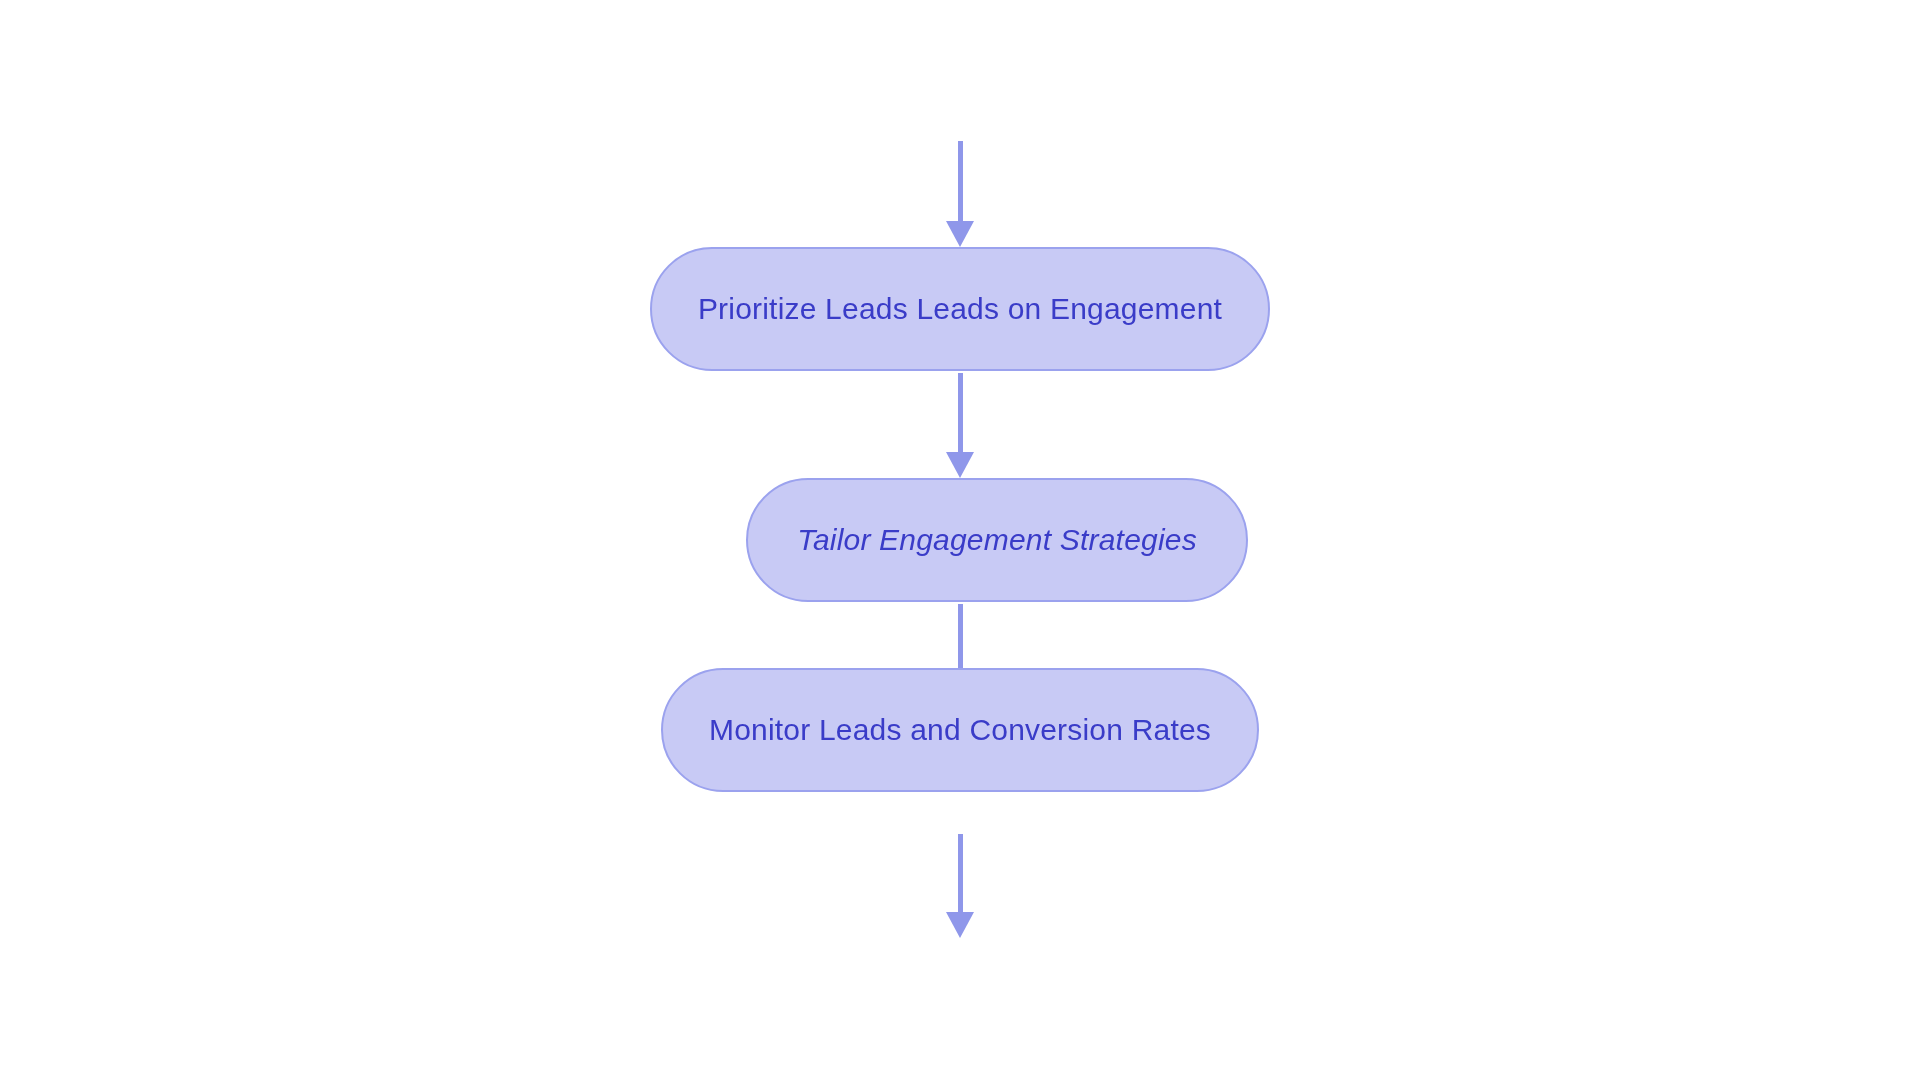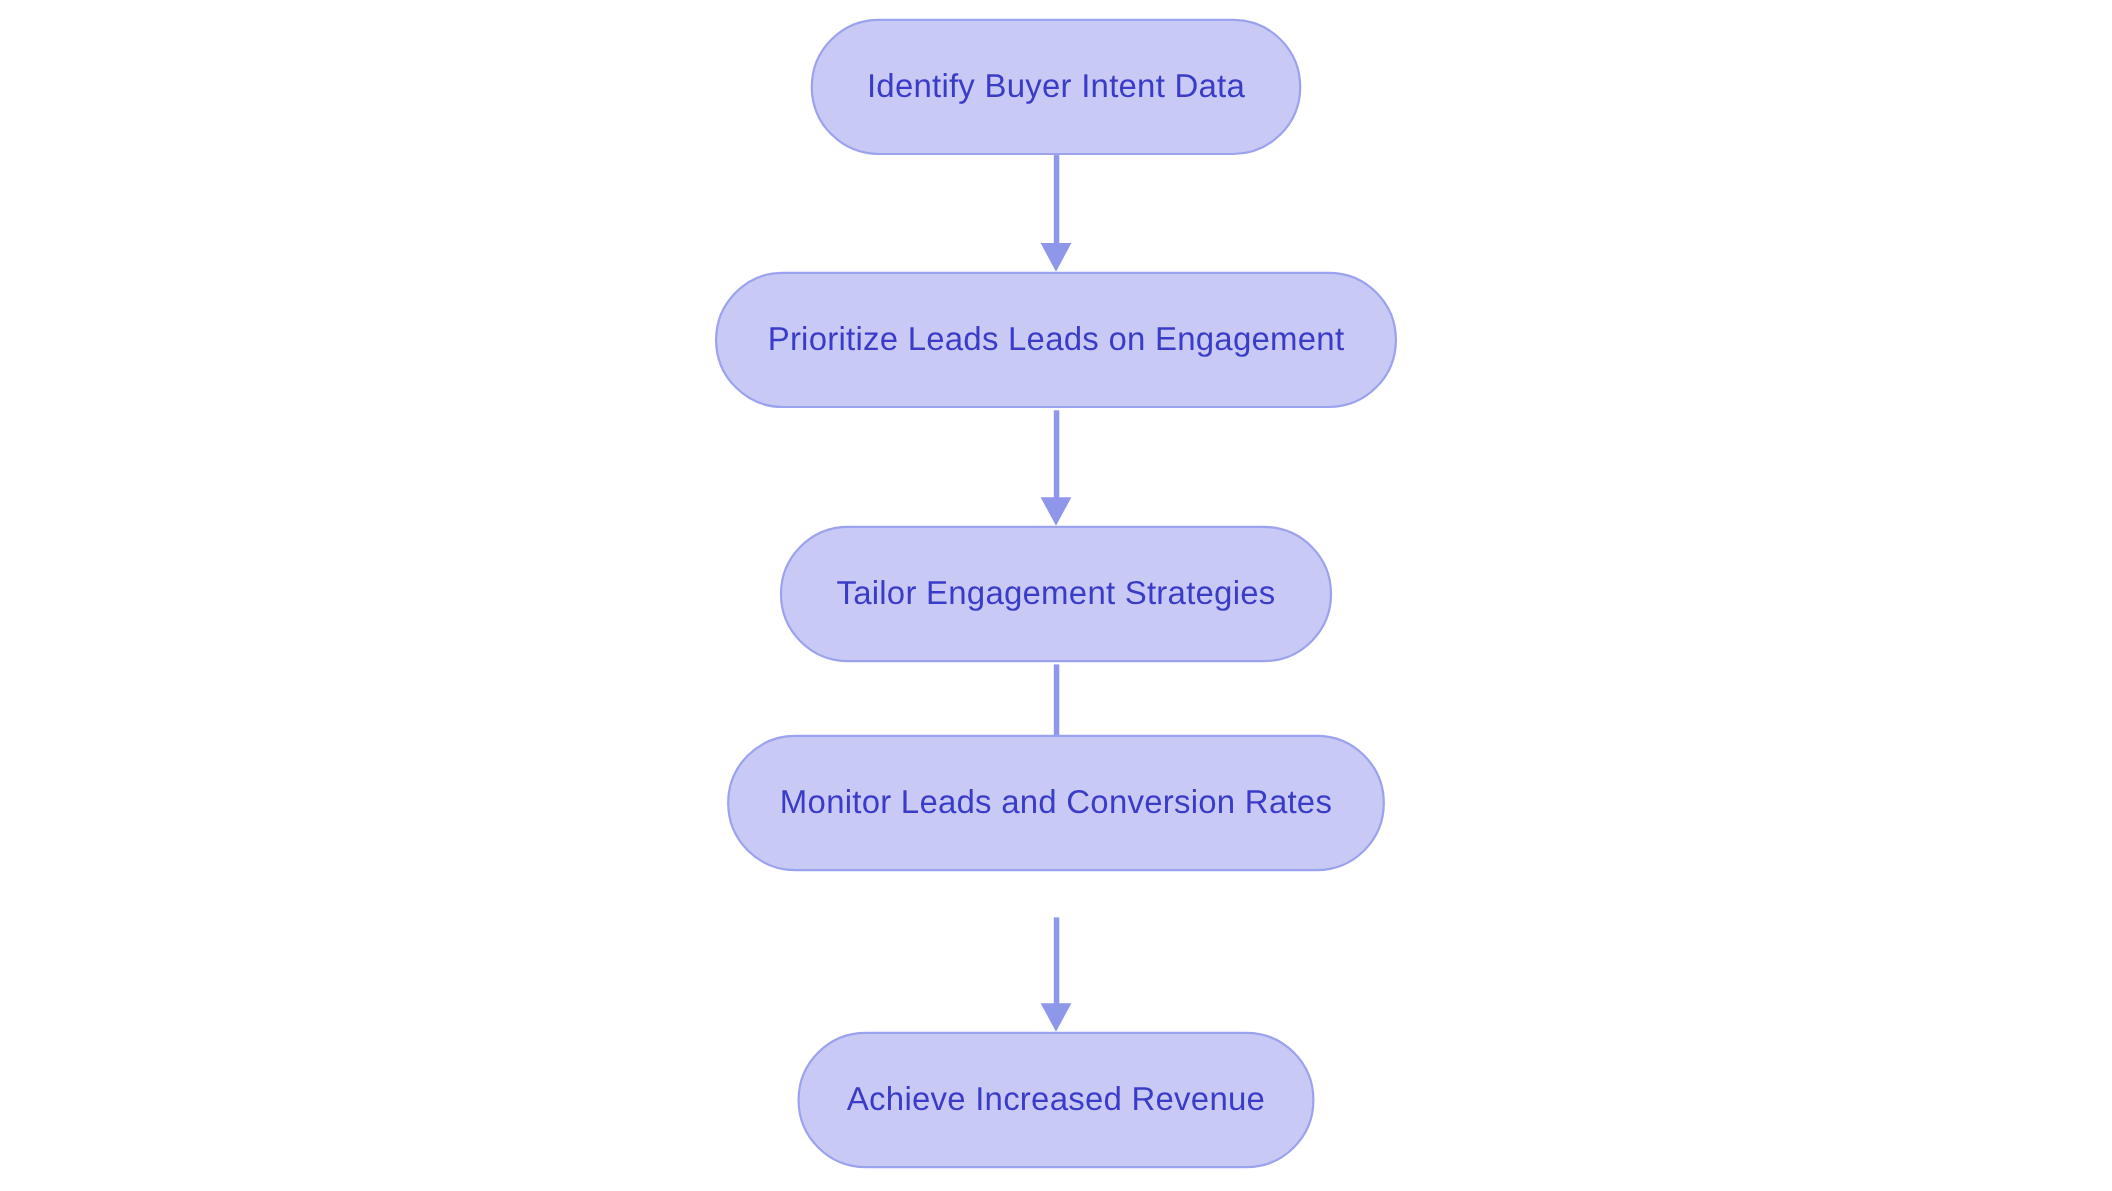"Identify Buyer Intent Data" div.node { html: <div> <span>Identify Buyer Intent Data</span> </div> -> none }
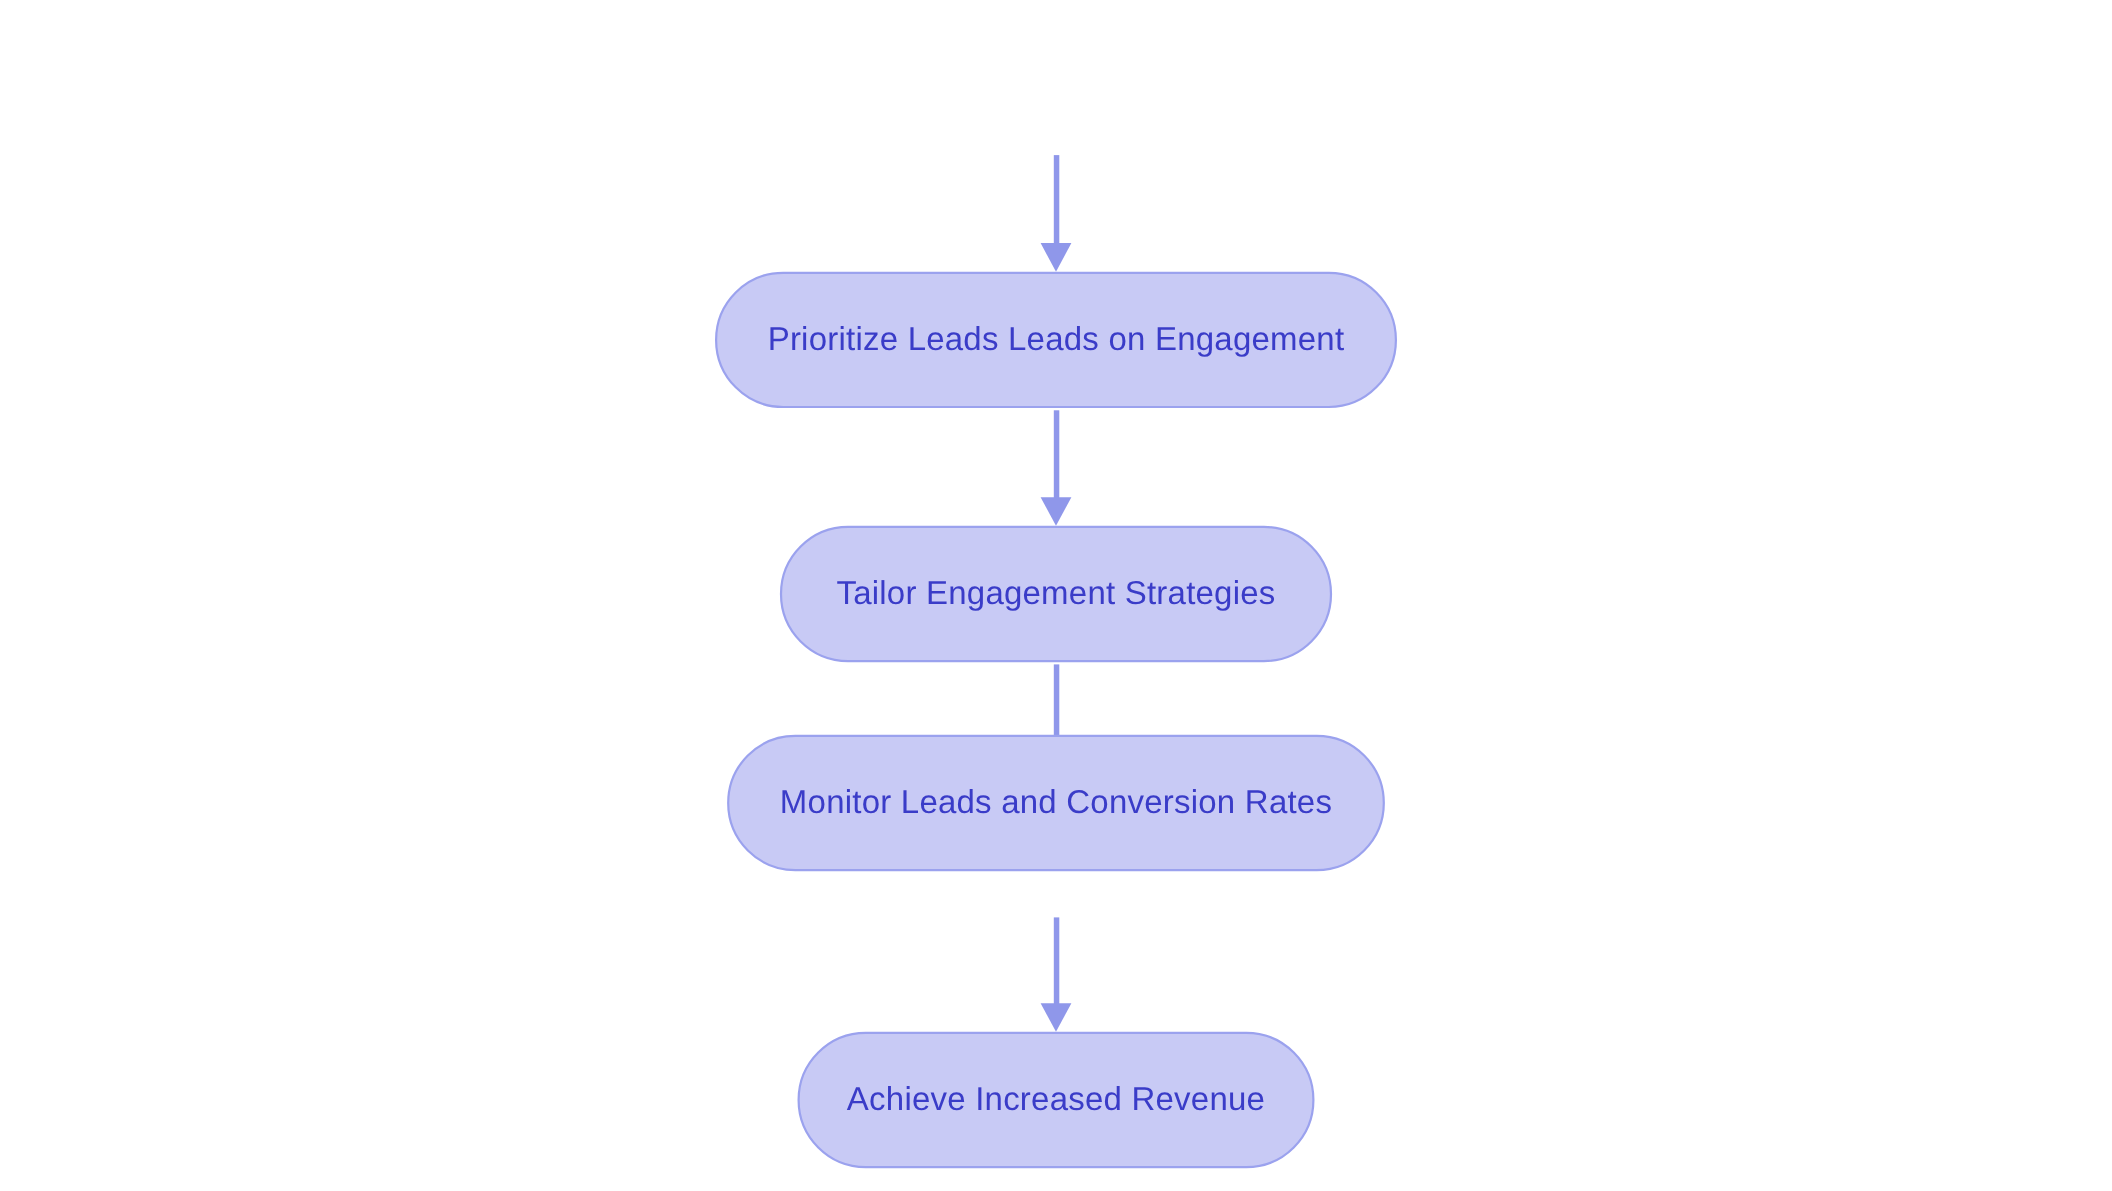"Tailor Engagement Strategies" .n3 { font-style: none -> italic; left: 709px -> 746px }
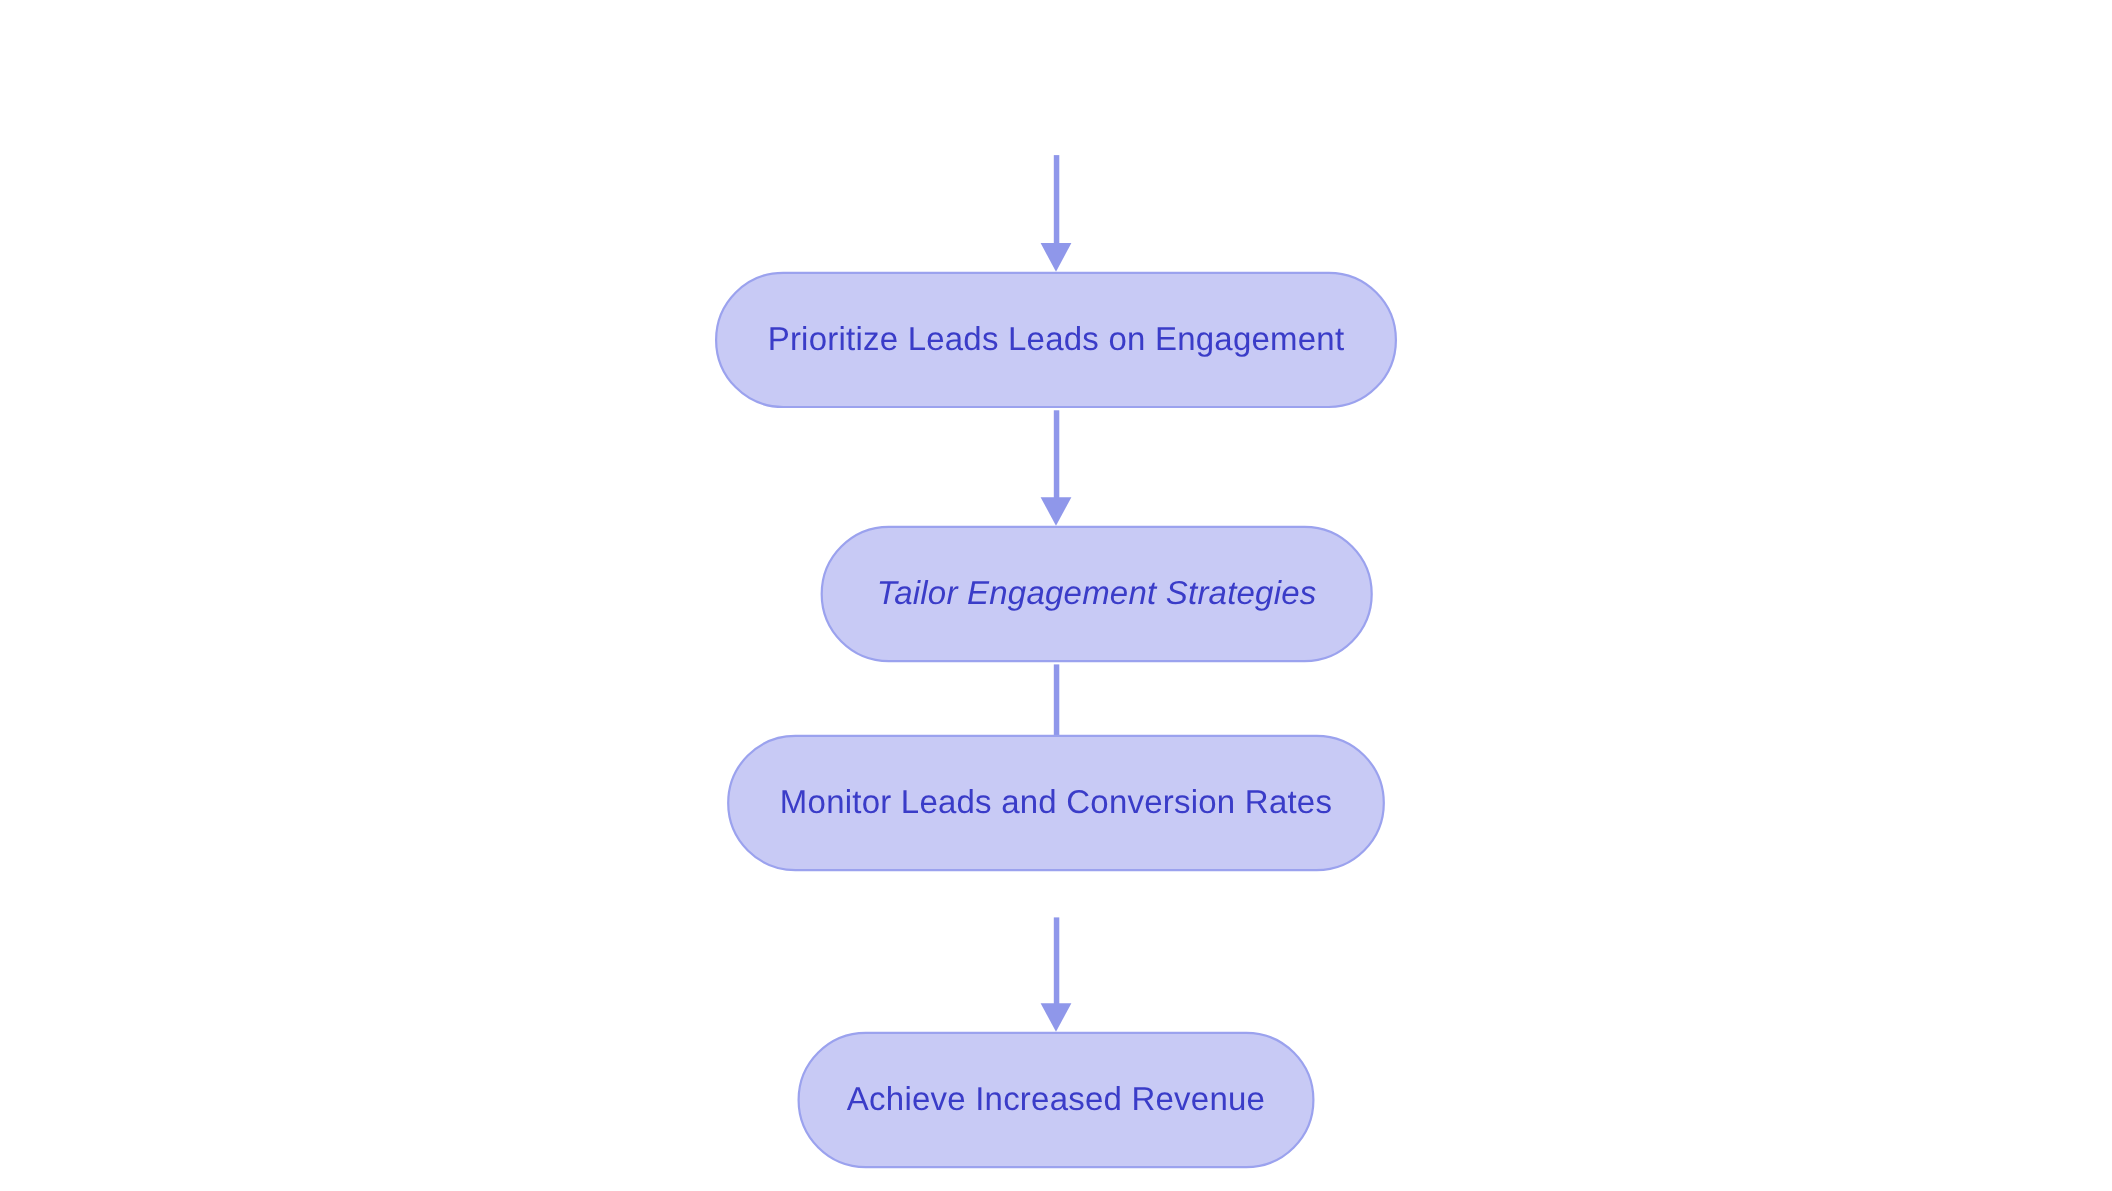"Achieve Increased Revenue" div.node { html: <div> <span>Achieve Increased Revenue</span> </div> -> none }
